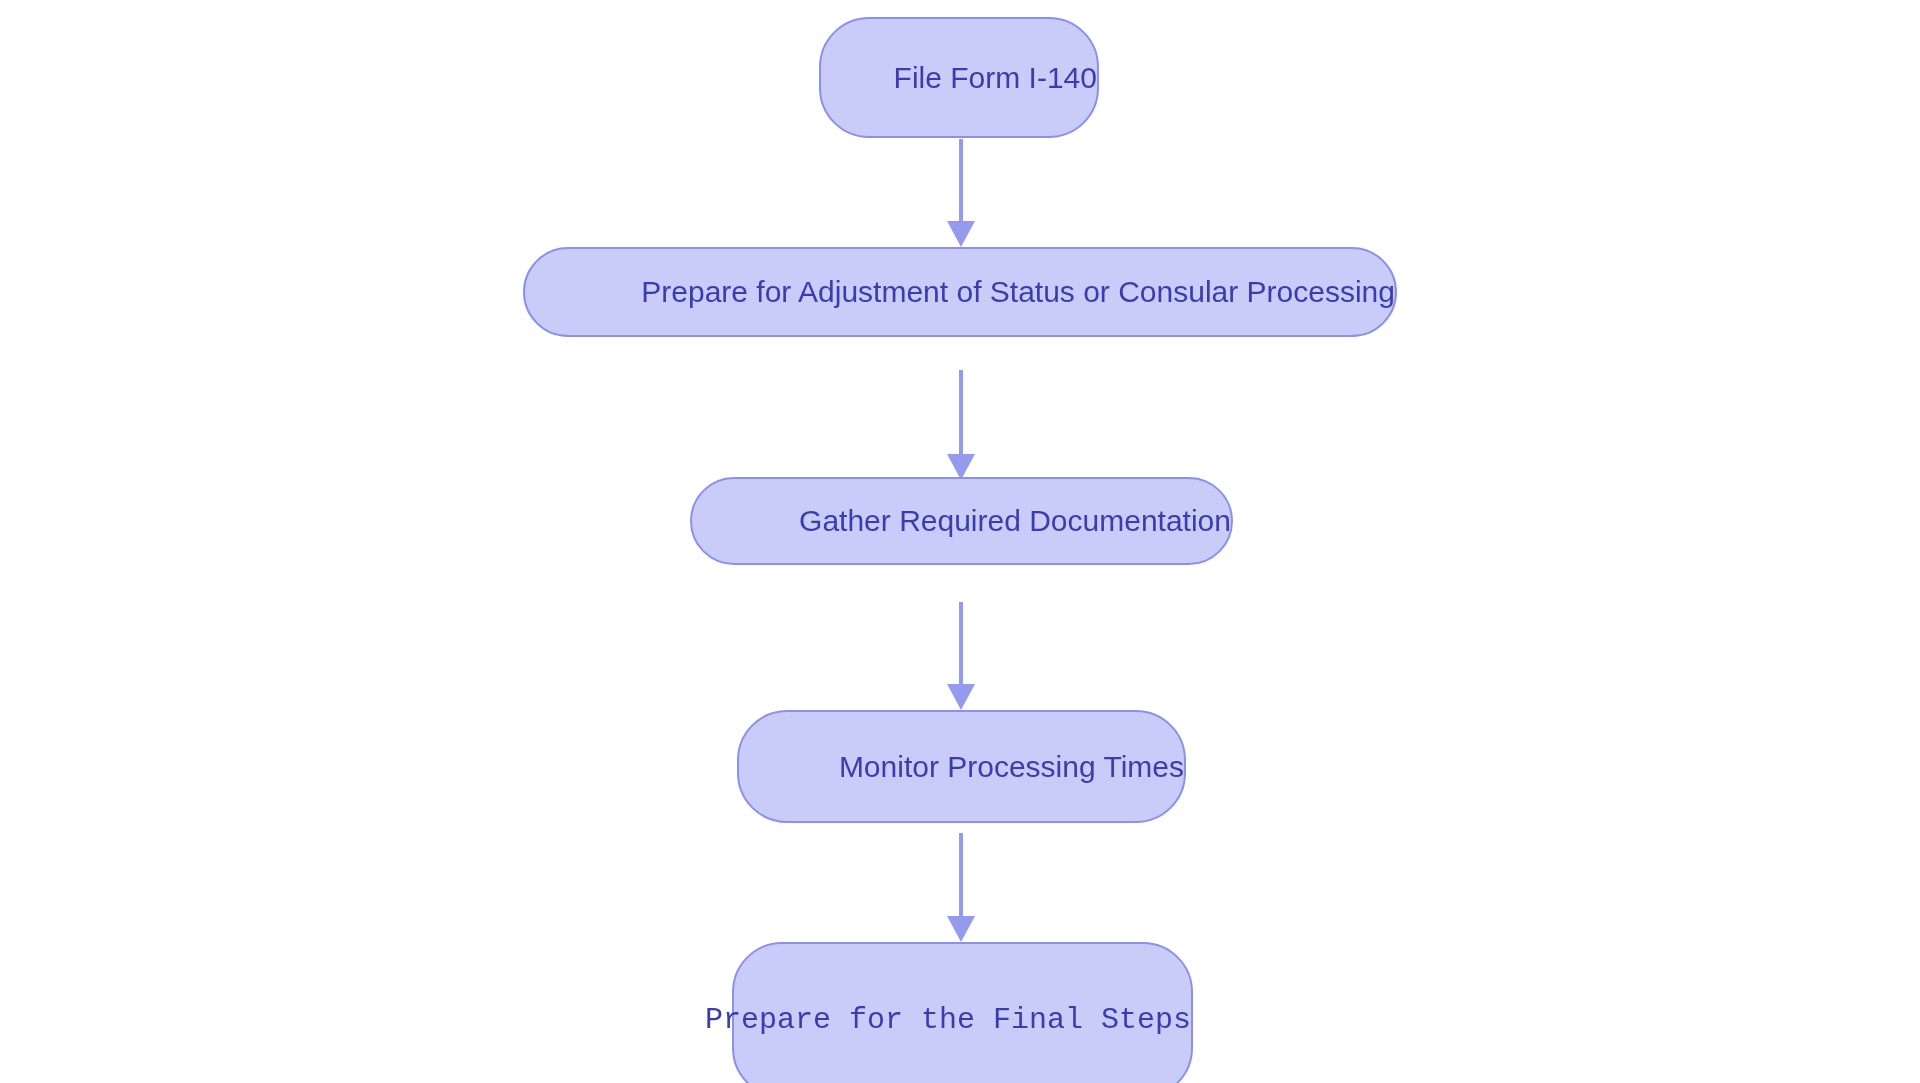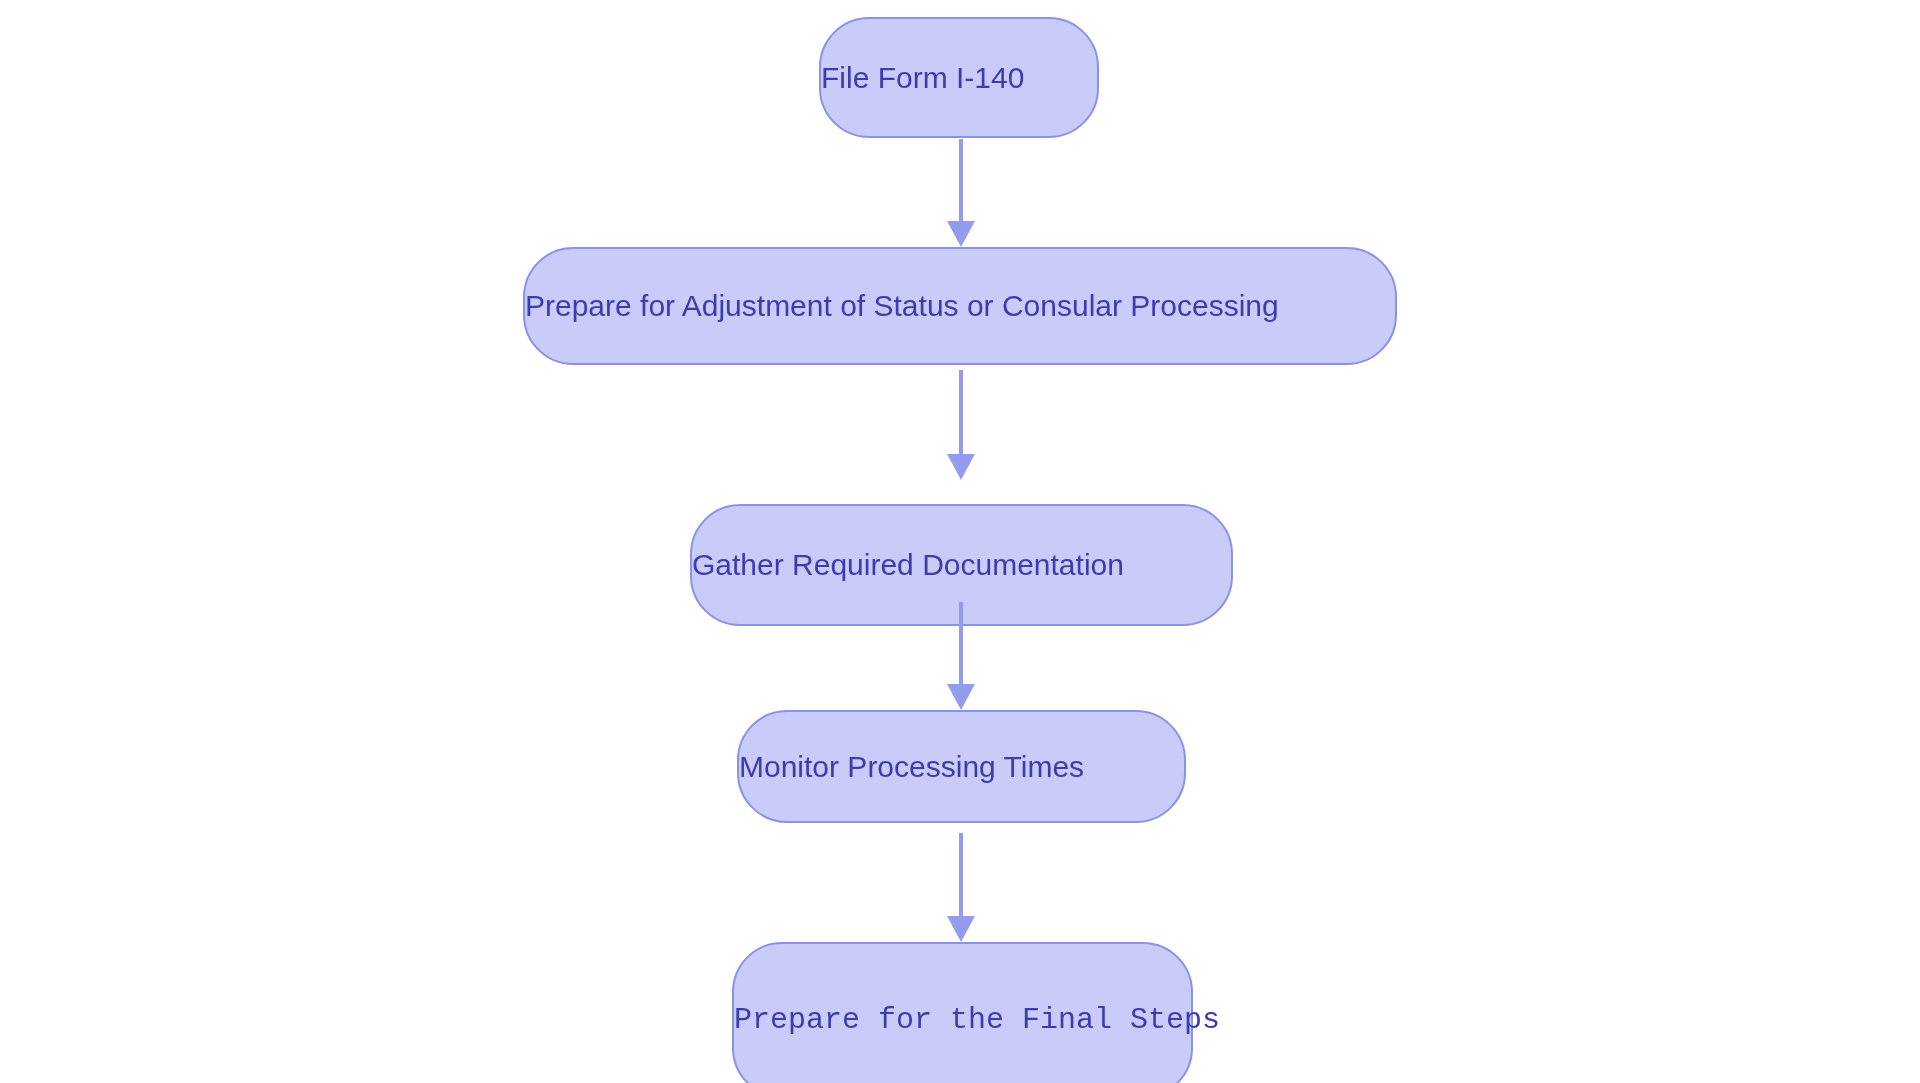"File Form I-140" .flow-node { justify-content: flex-start -> flex-end }
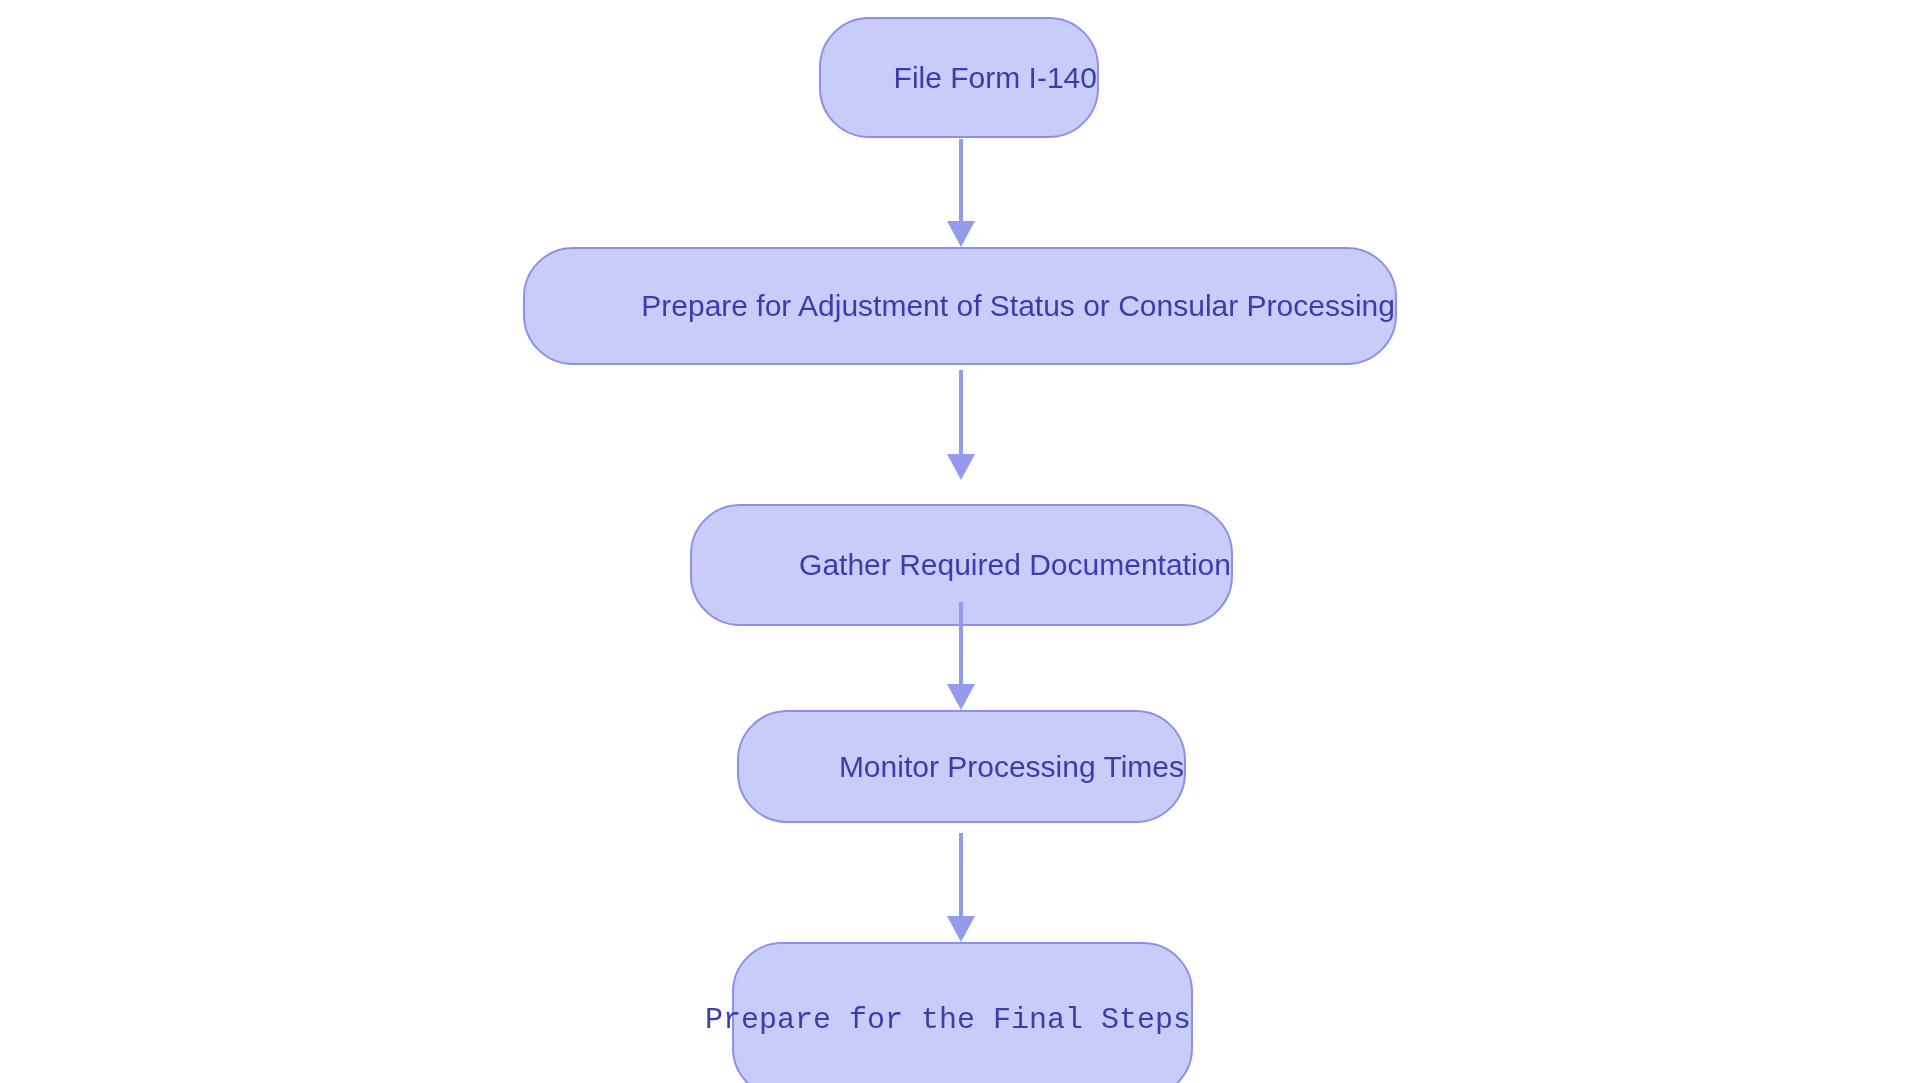"Prepare for Adjustment of Status" .node-2 { height: 118px -> 90px }
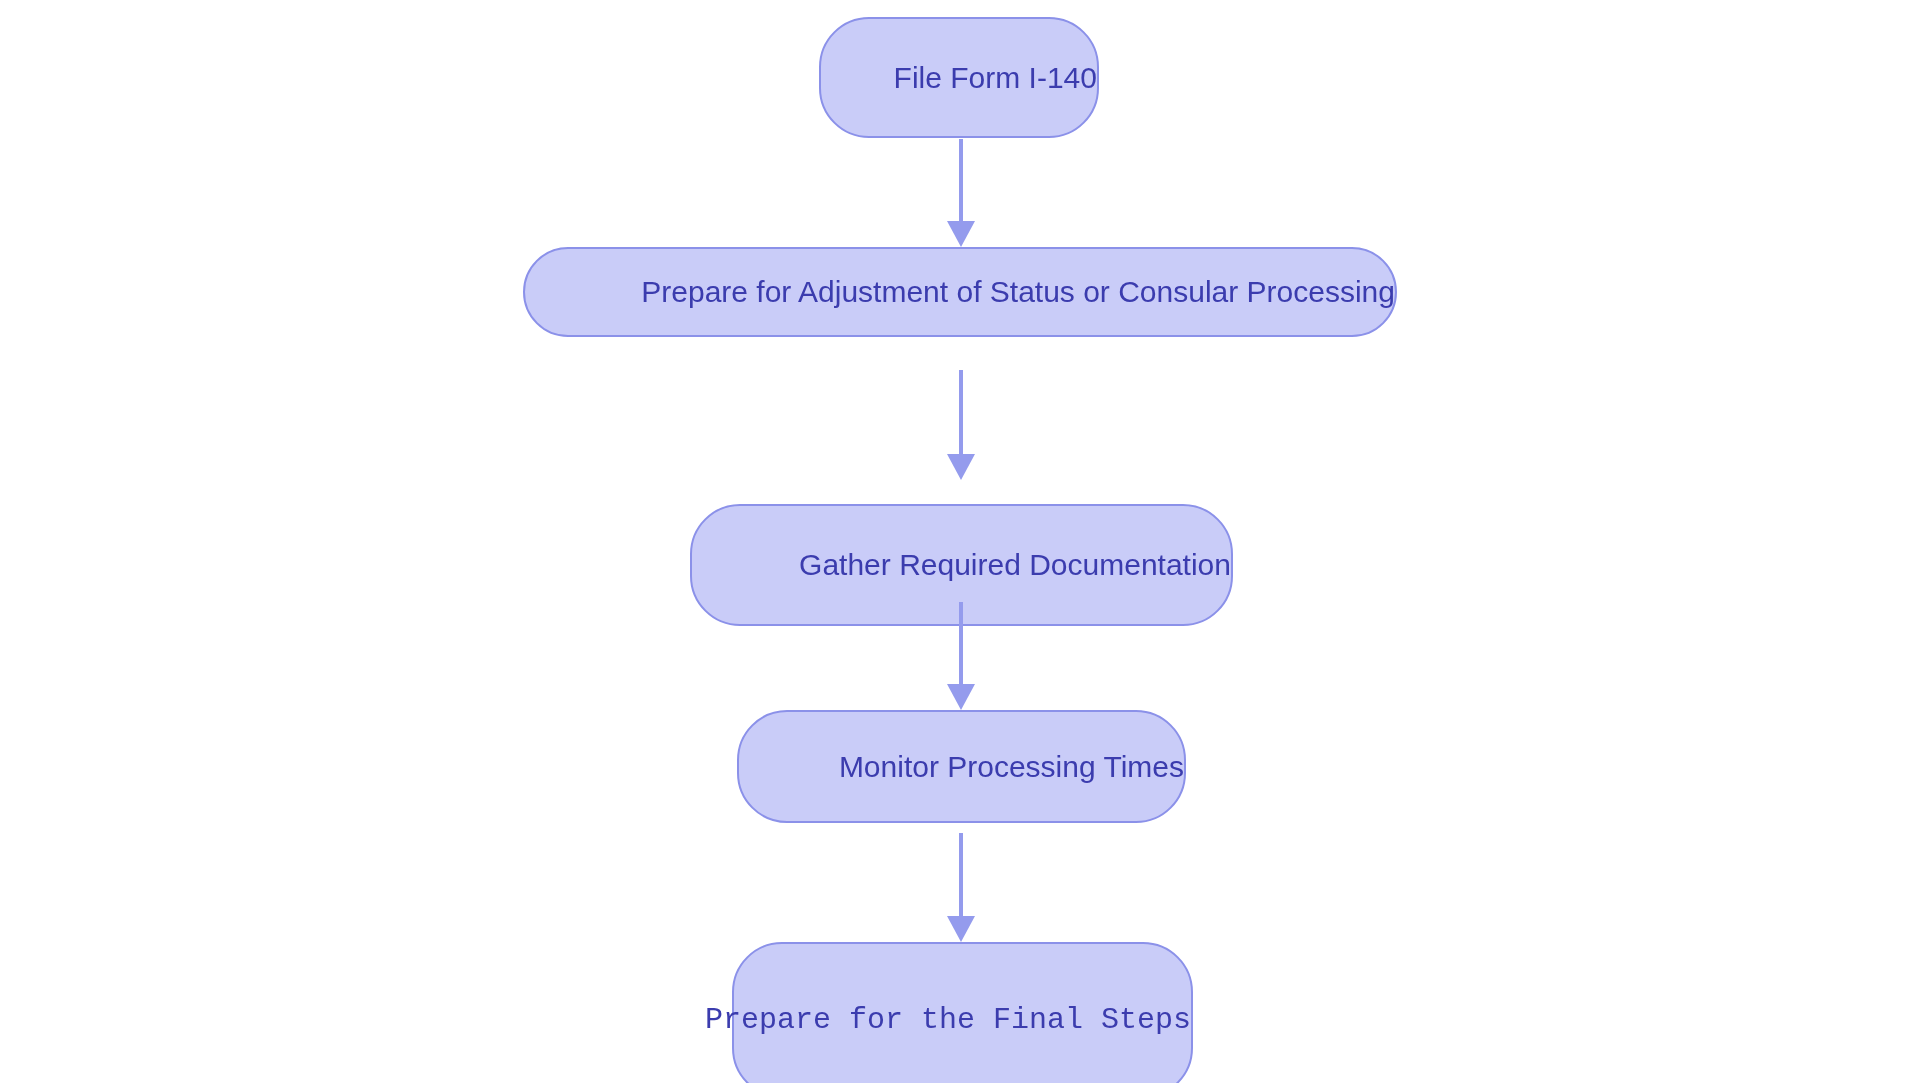"Gather Required Documentation" .node-3 { height: 122px -> 88px; top: 504px -> 477px }
